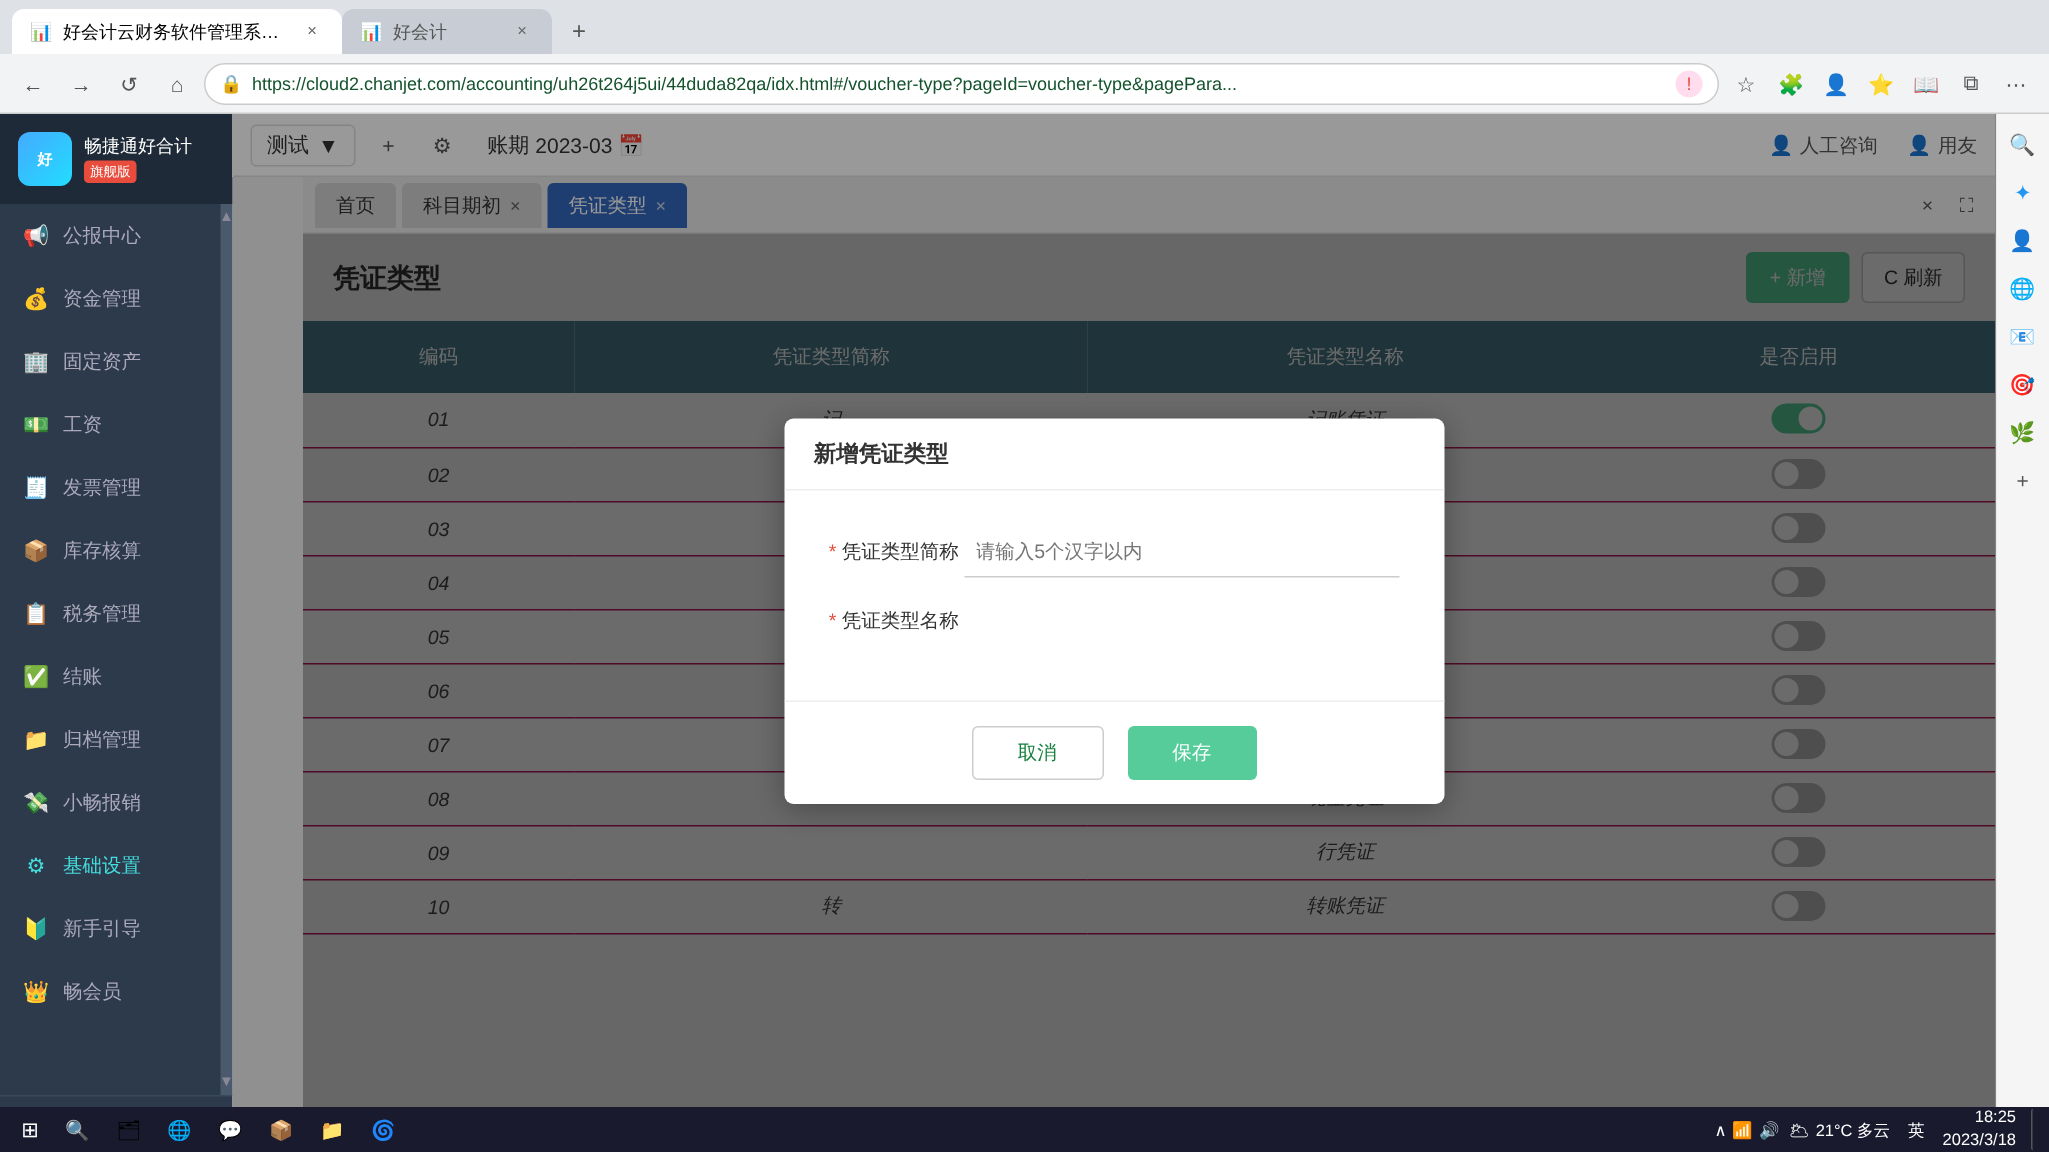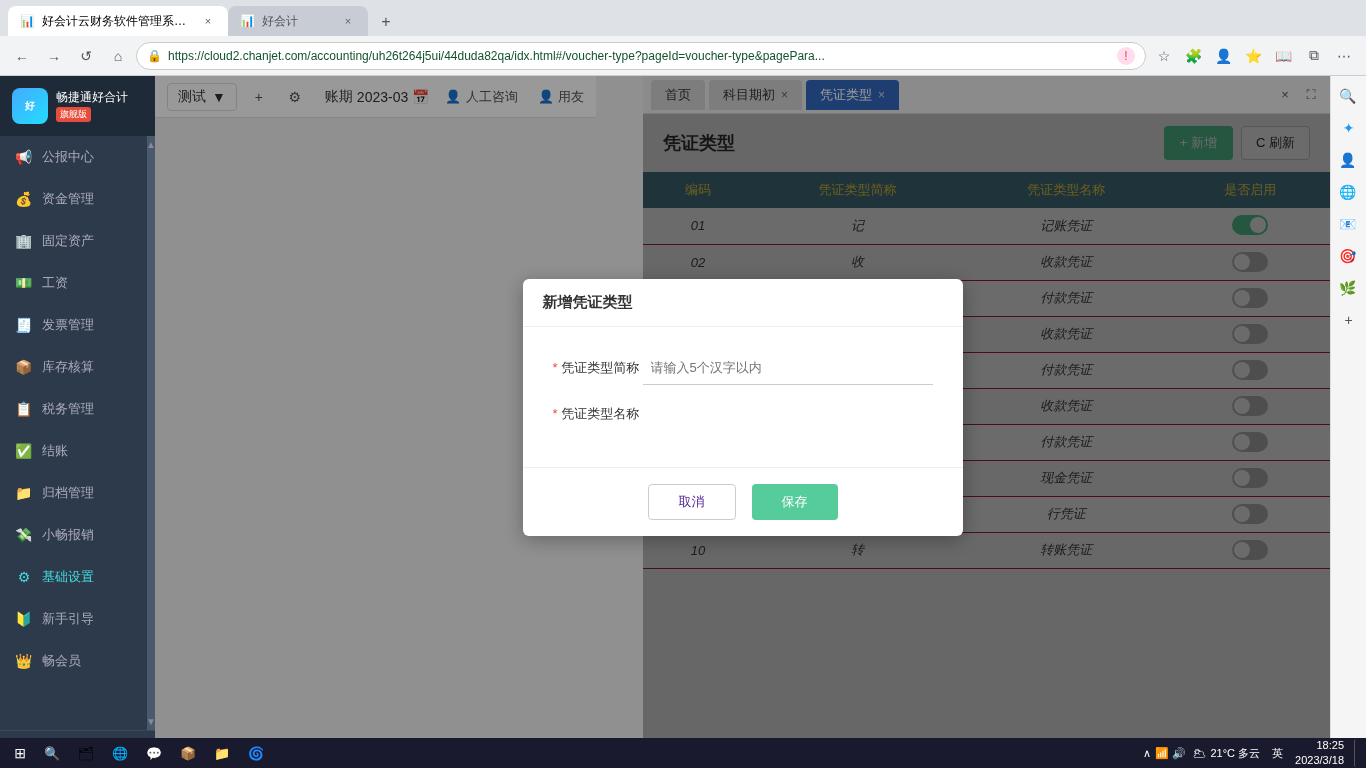"测试" div { flex-direction: row -> column }
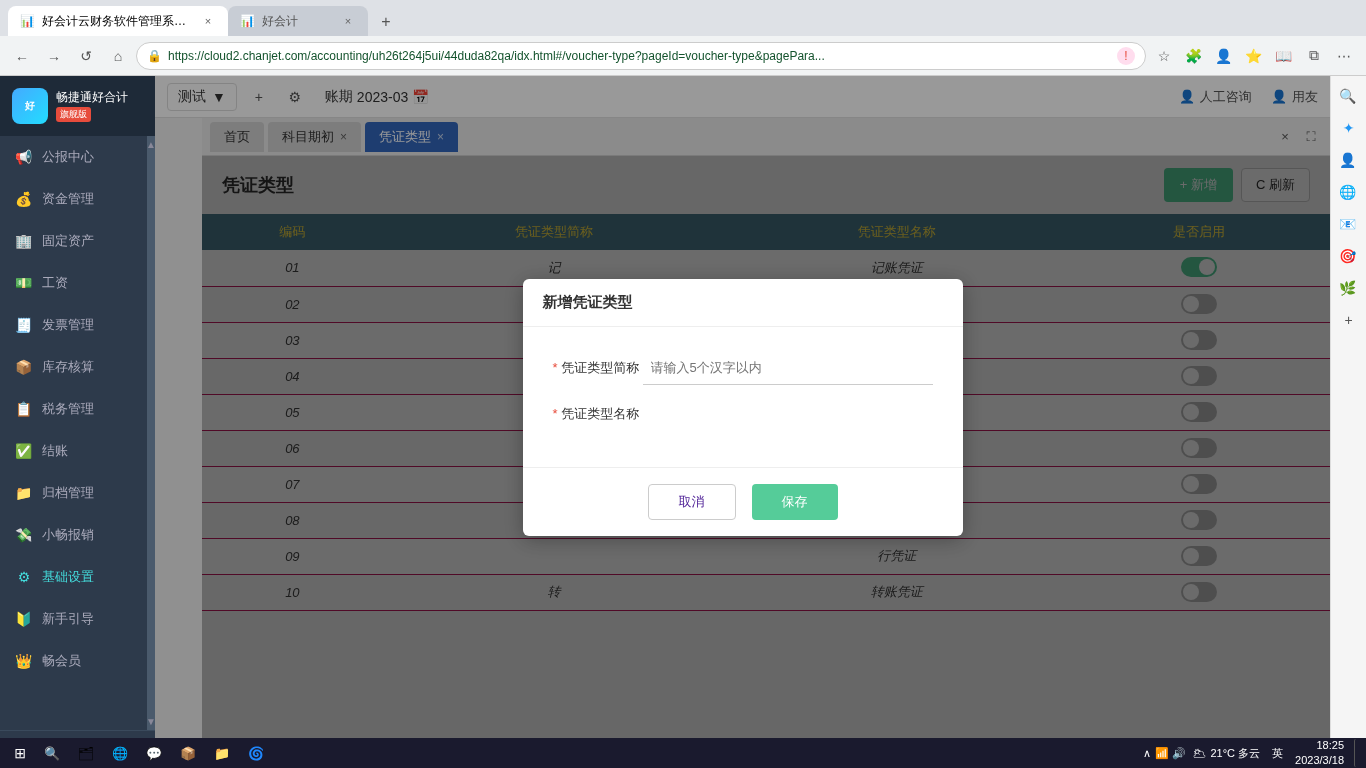"编码" .data-table thead tr { color: #fde047 -> #ffffff; height: 36px -> 48px }
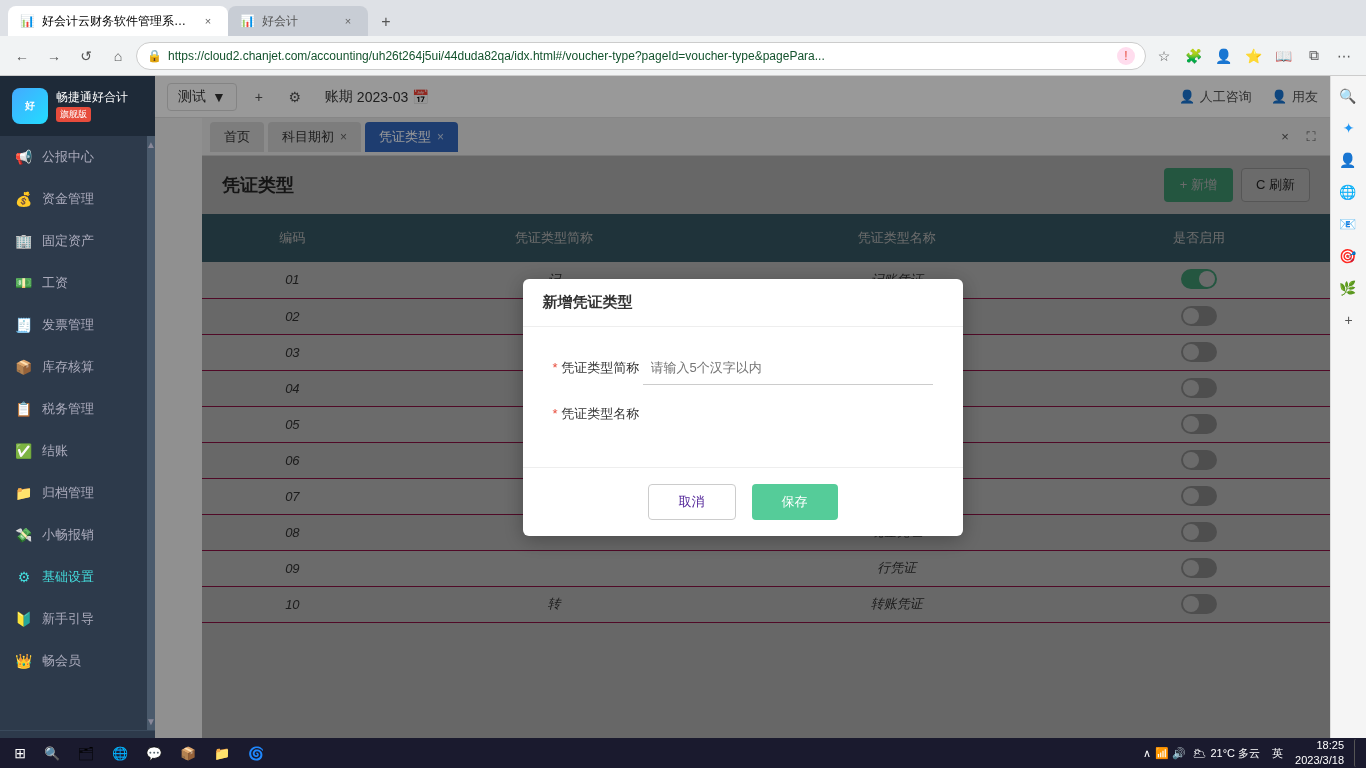"取消" .btn-cancel { color: #4c1d95 -> #15803d }
